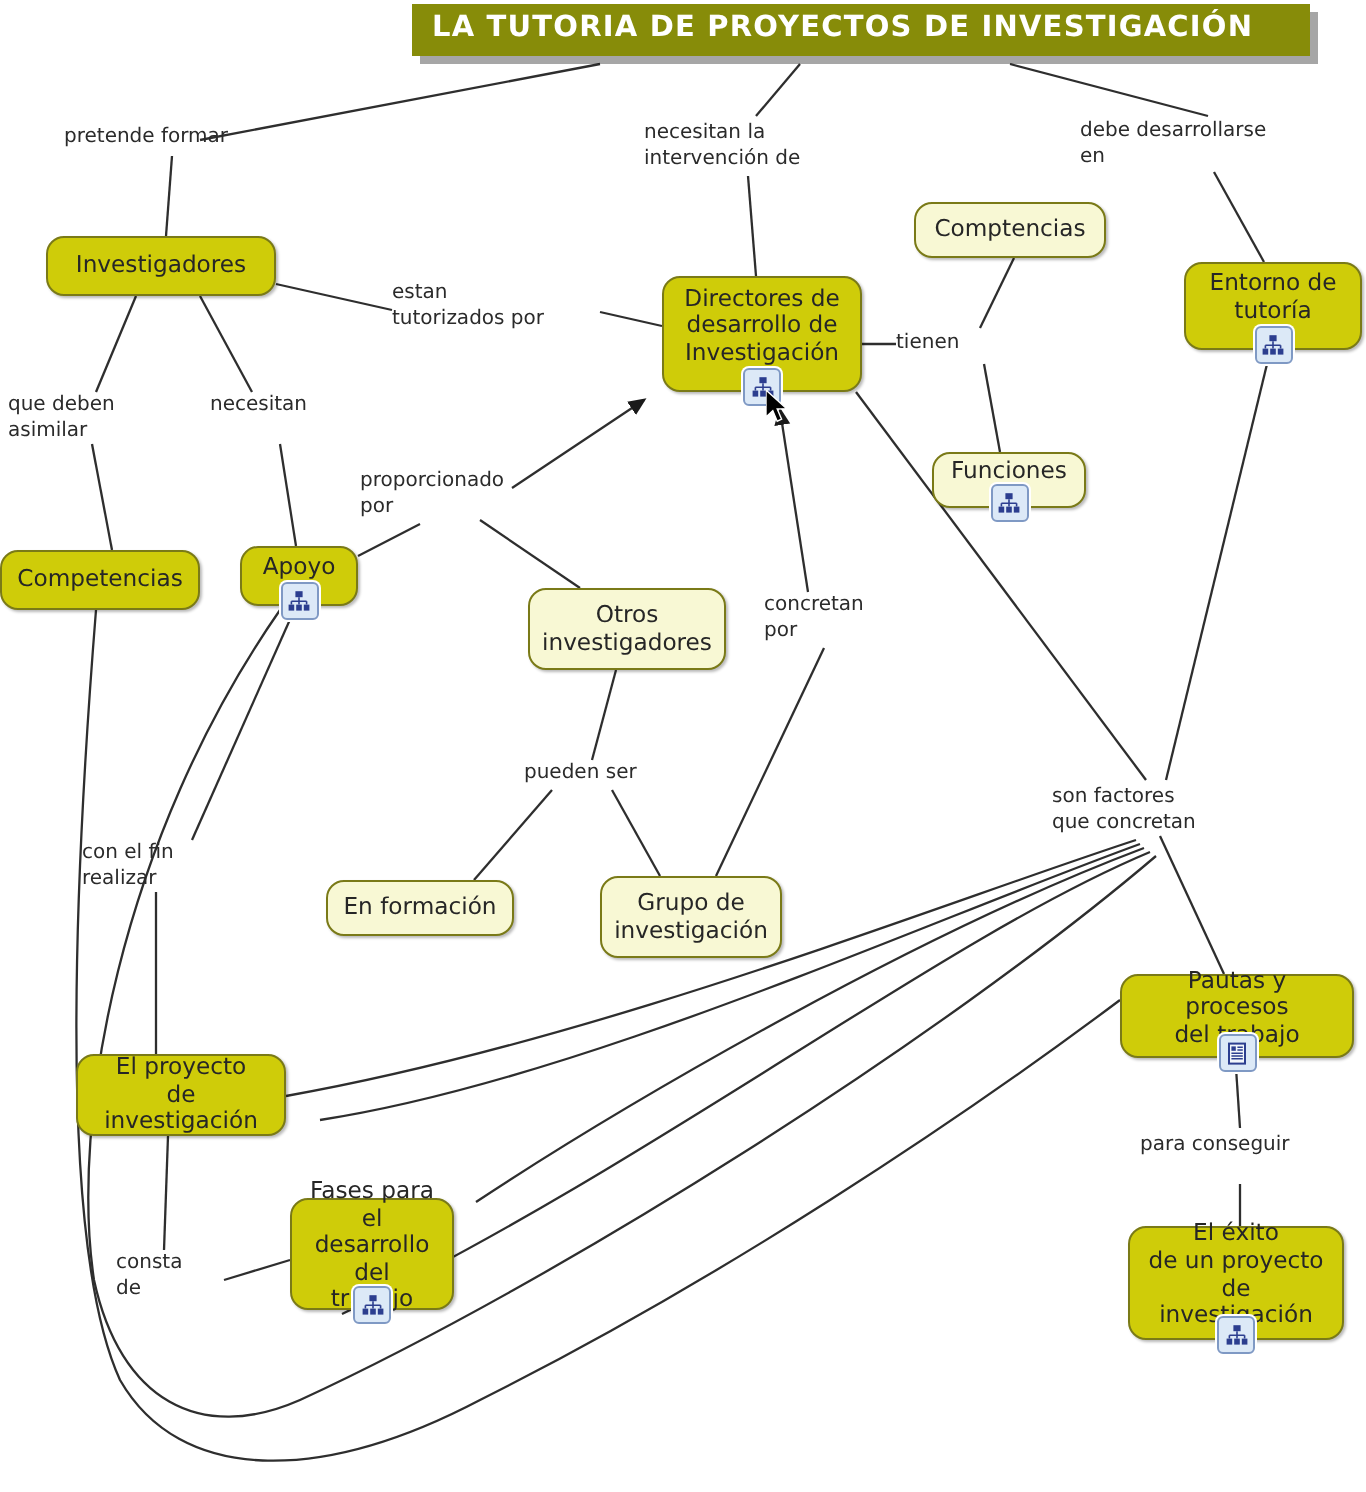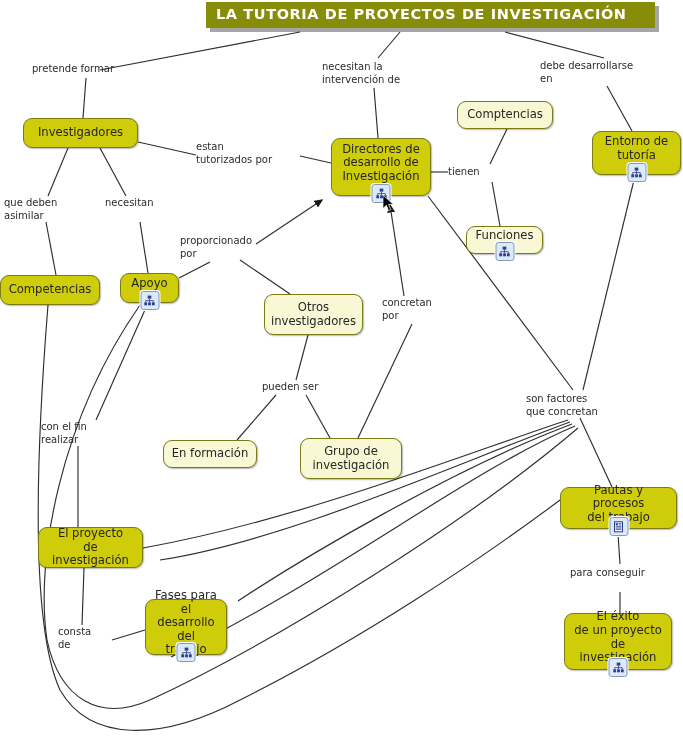"Grupo de" div.node { width: 102px -> 91px }
